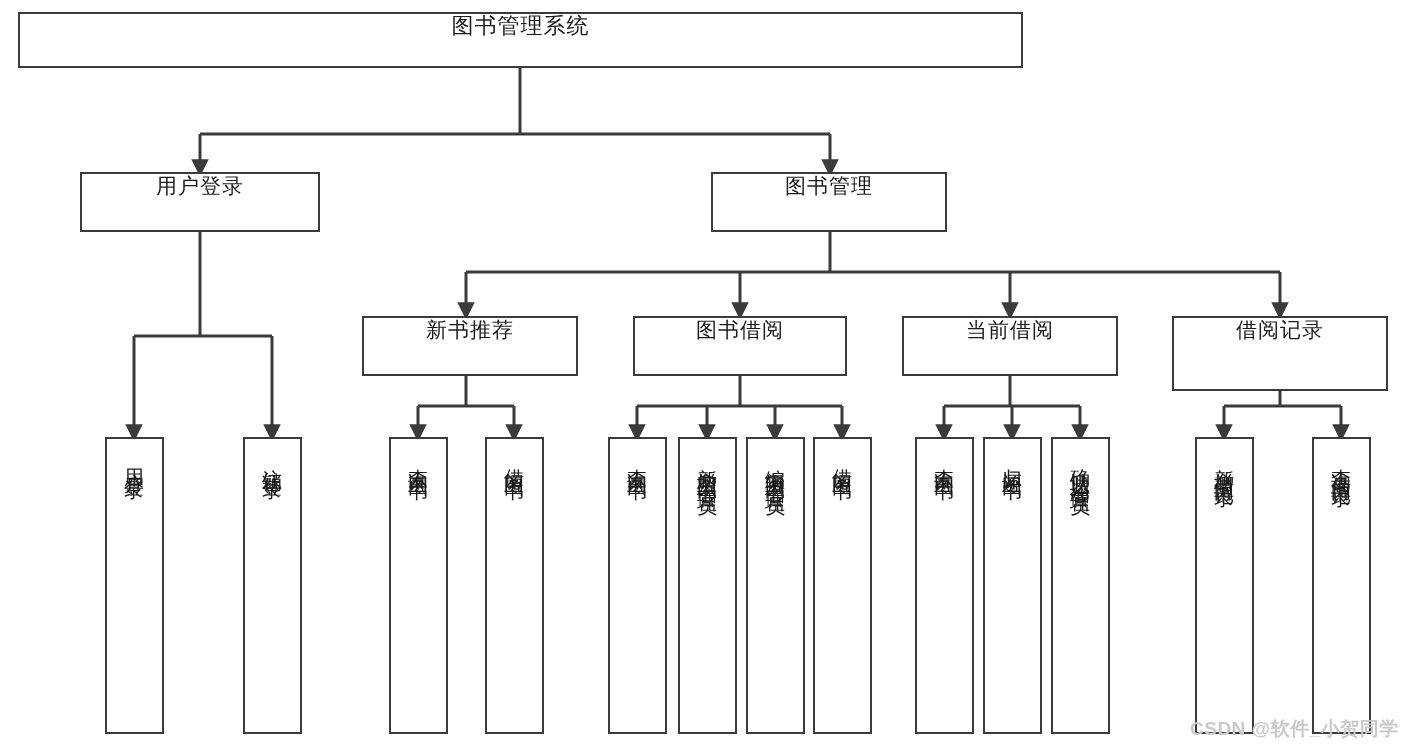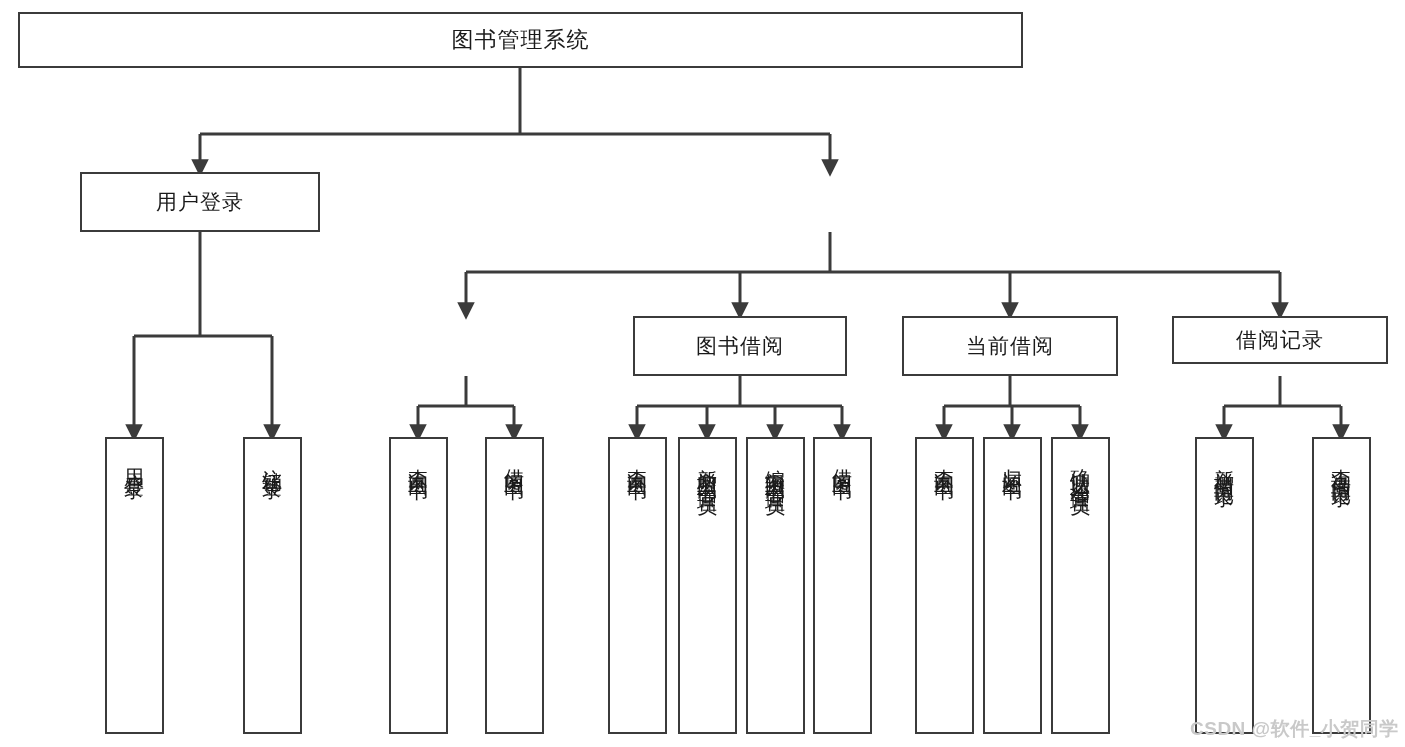"图书管理系统" .node { align-items: center -> none }
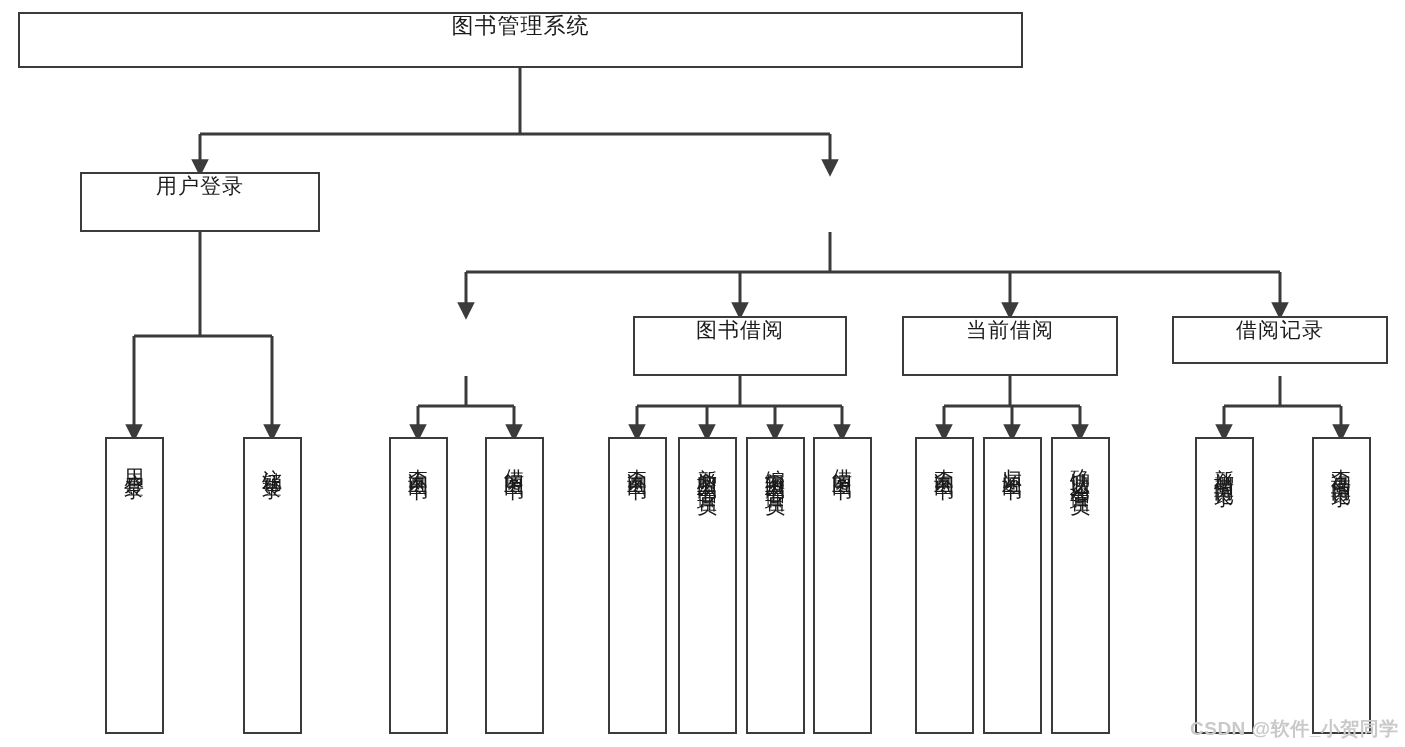"图书管理" div.node { html: none -> <div> <span>图书管理</span> </div> }
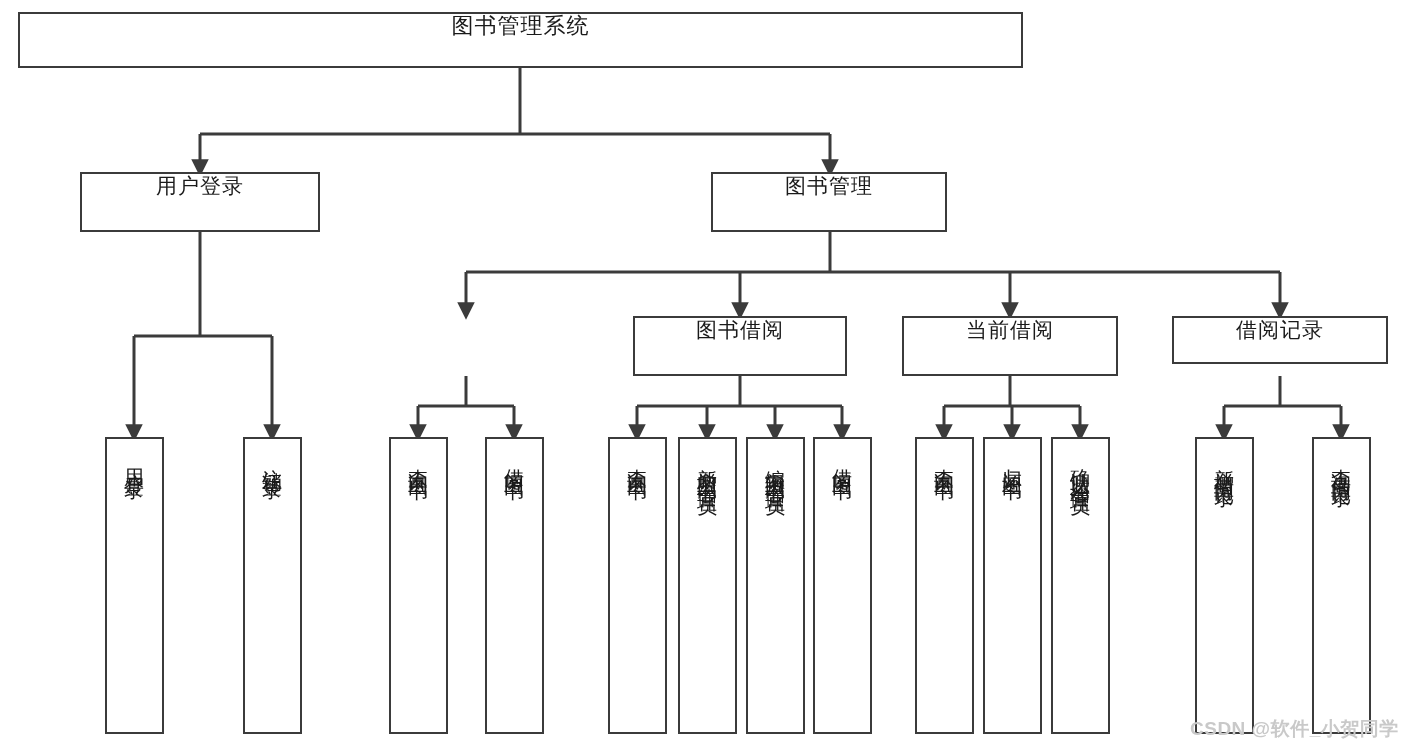"新书推荐" div.node { html: none -> <div> <span>新书推荐</span> </div> }
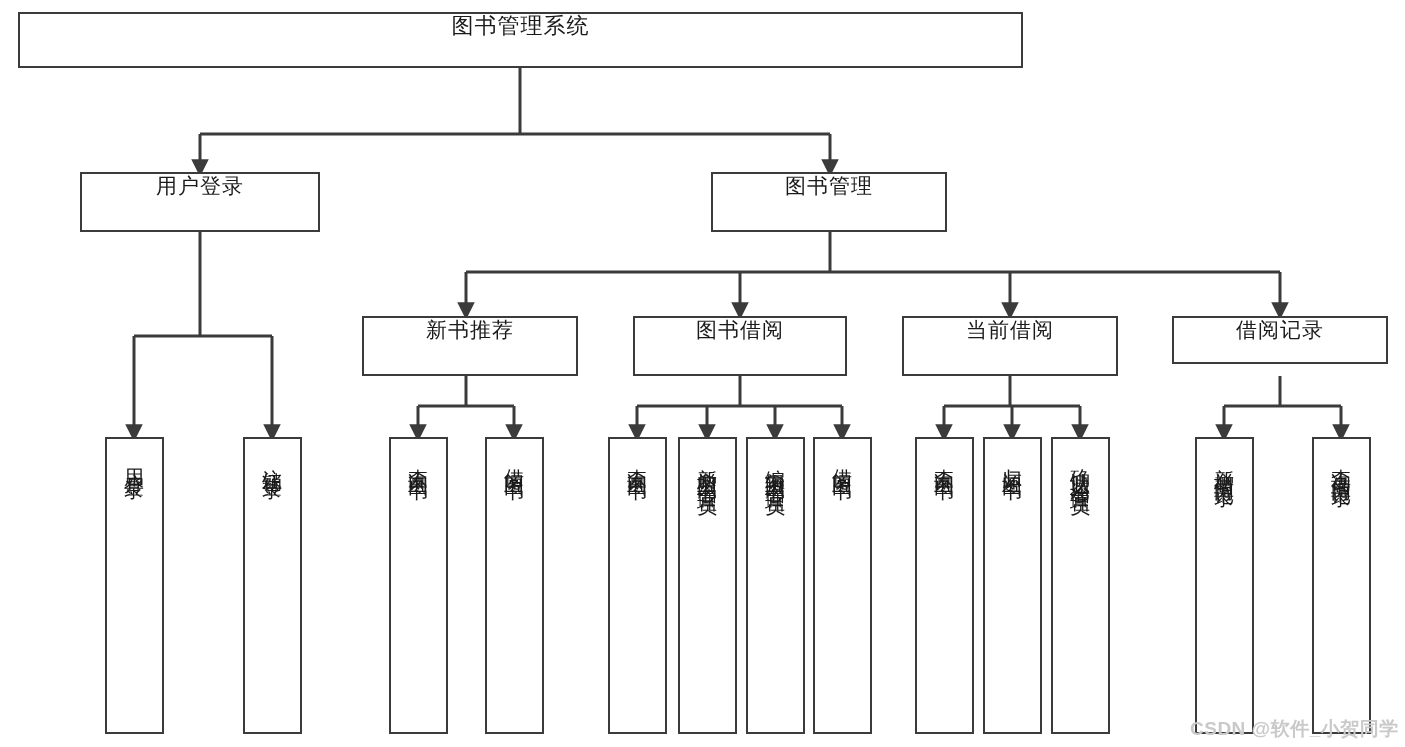"借阅记录" div.node { height: 48px -> 75px }
